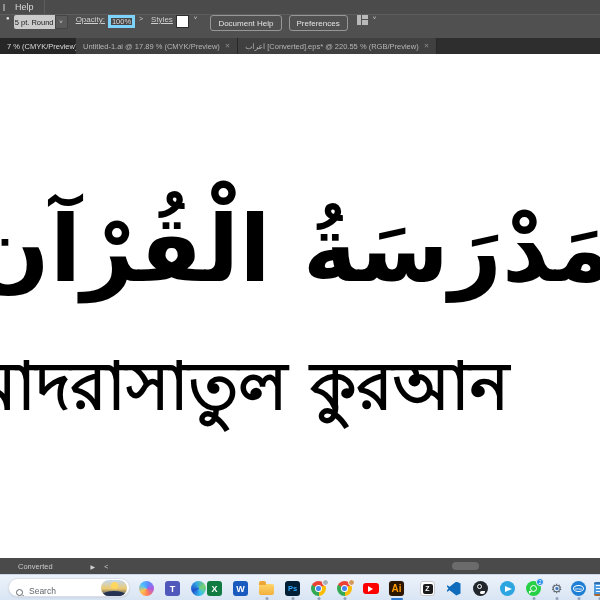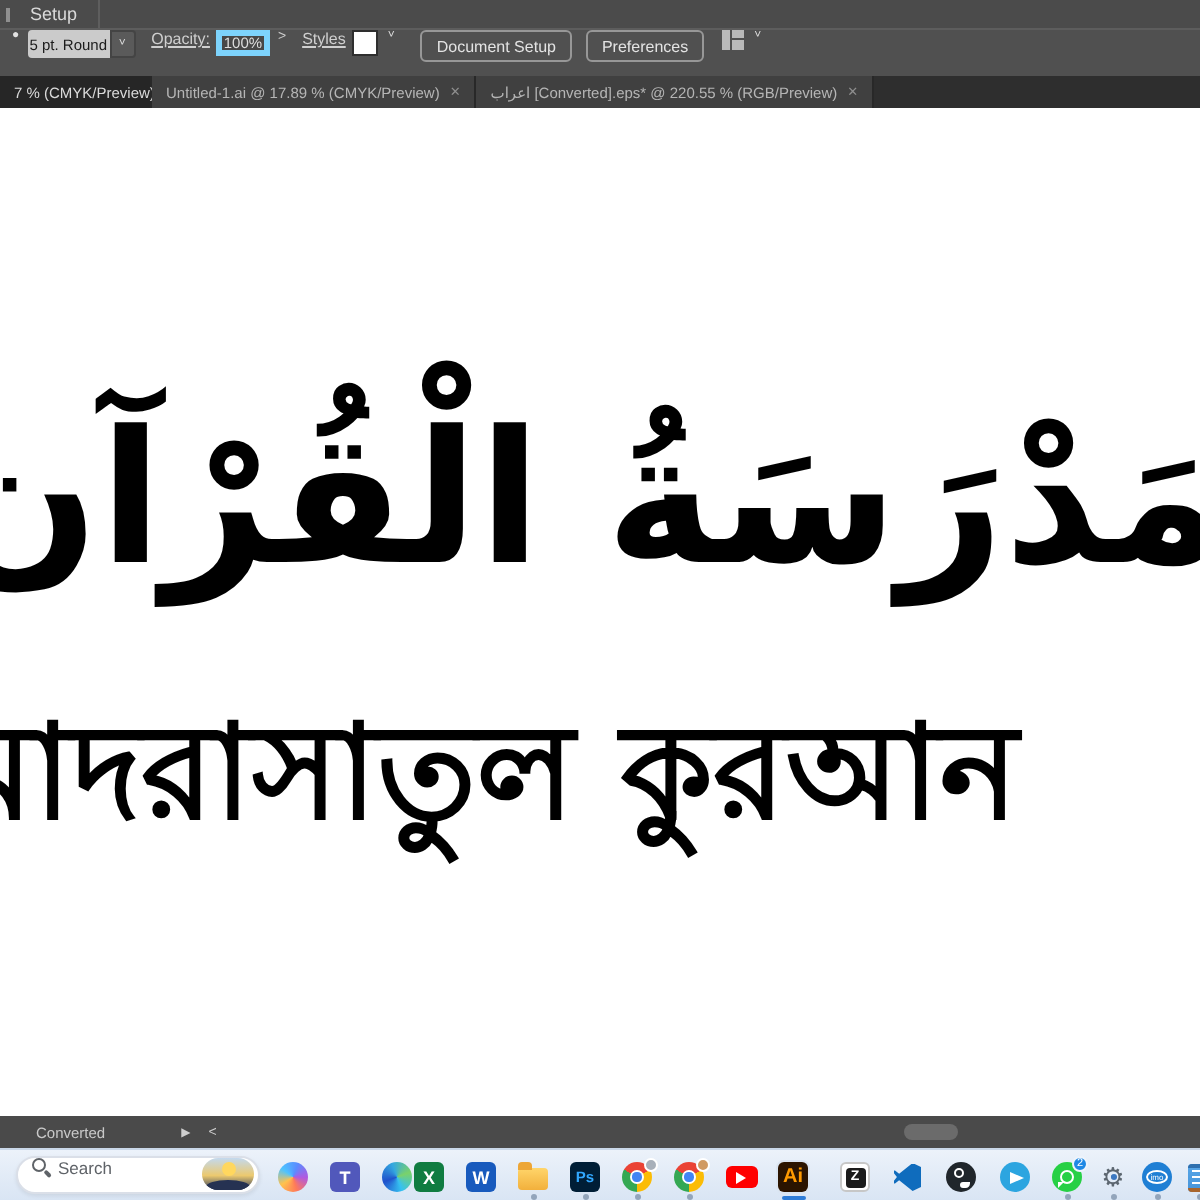"Setup" div.menu-item { text: Setup -> Help }
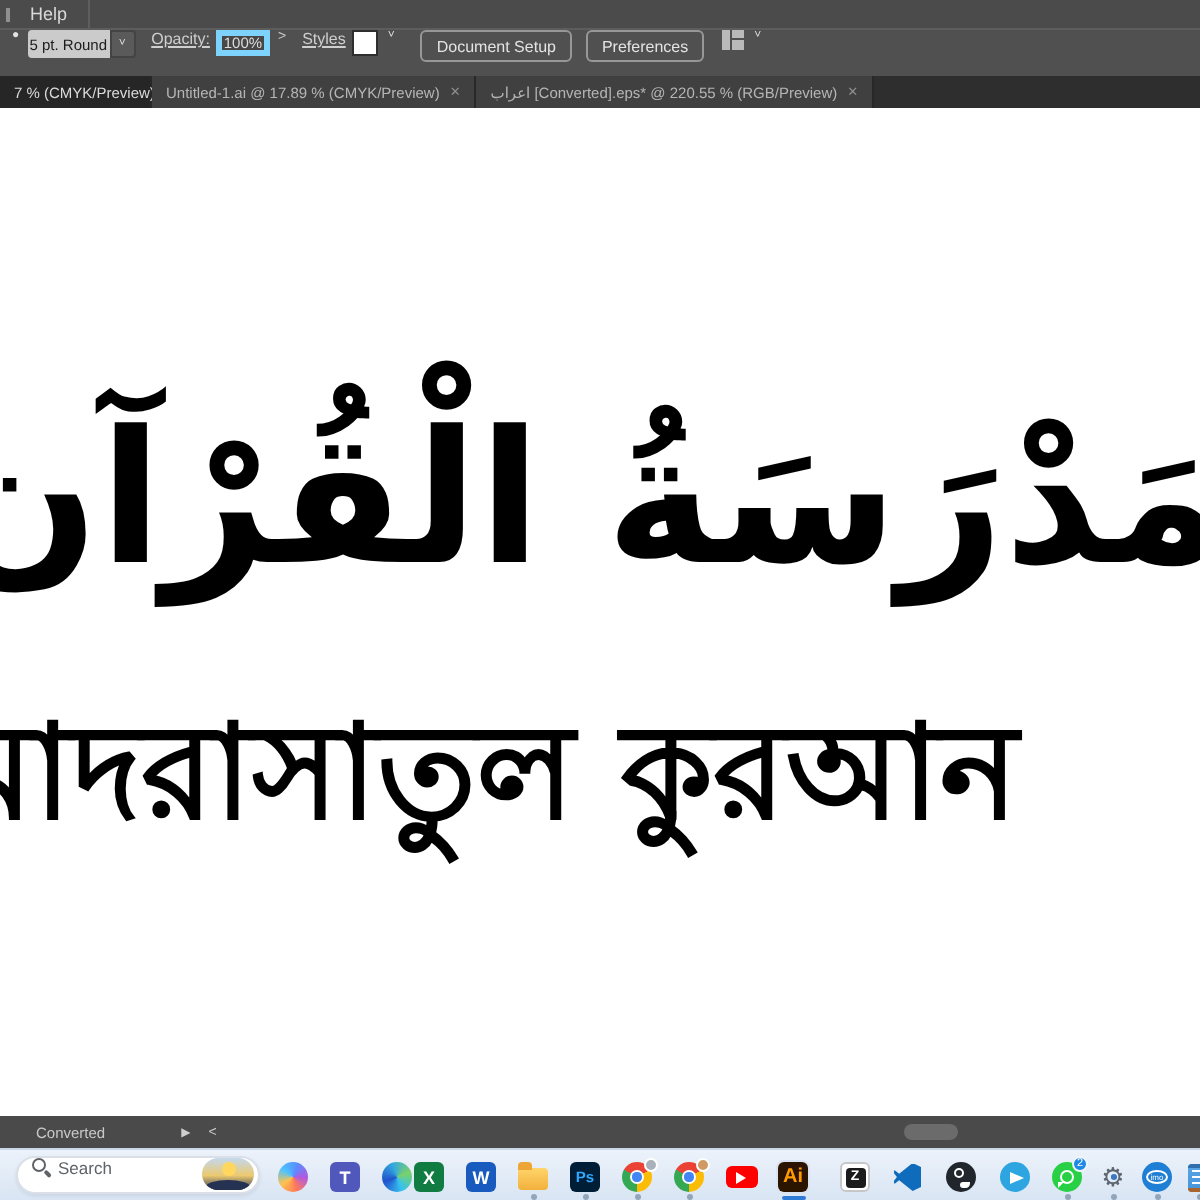"Document Setup" div.cb-btn { text: Setup -> Help }
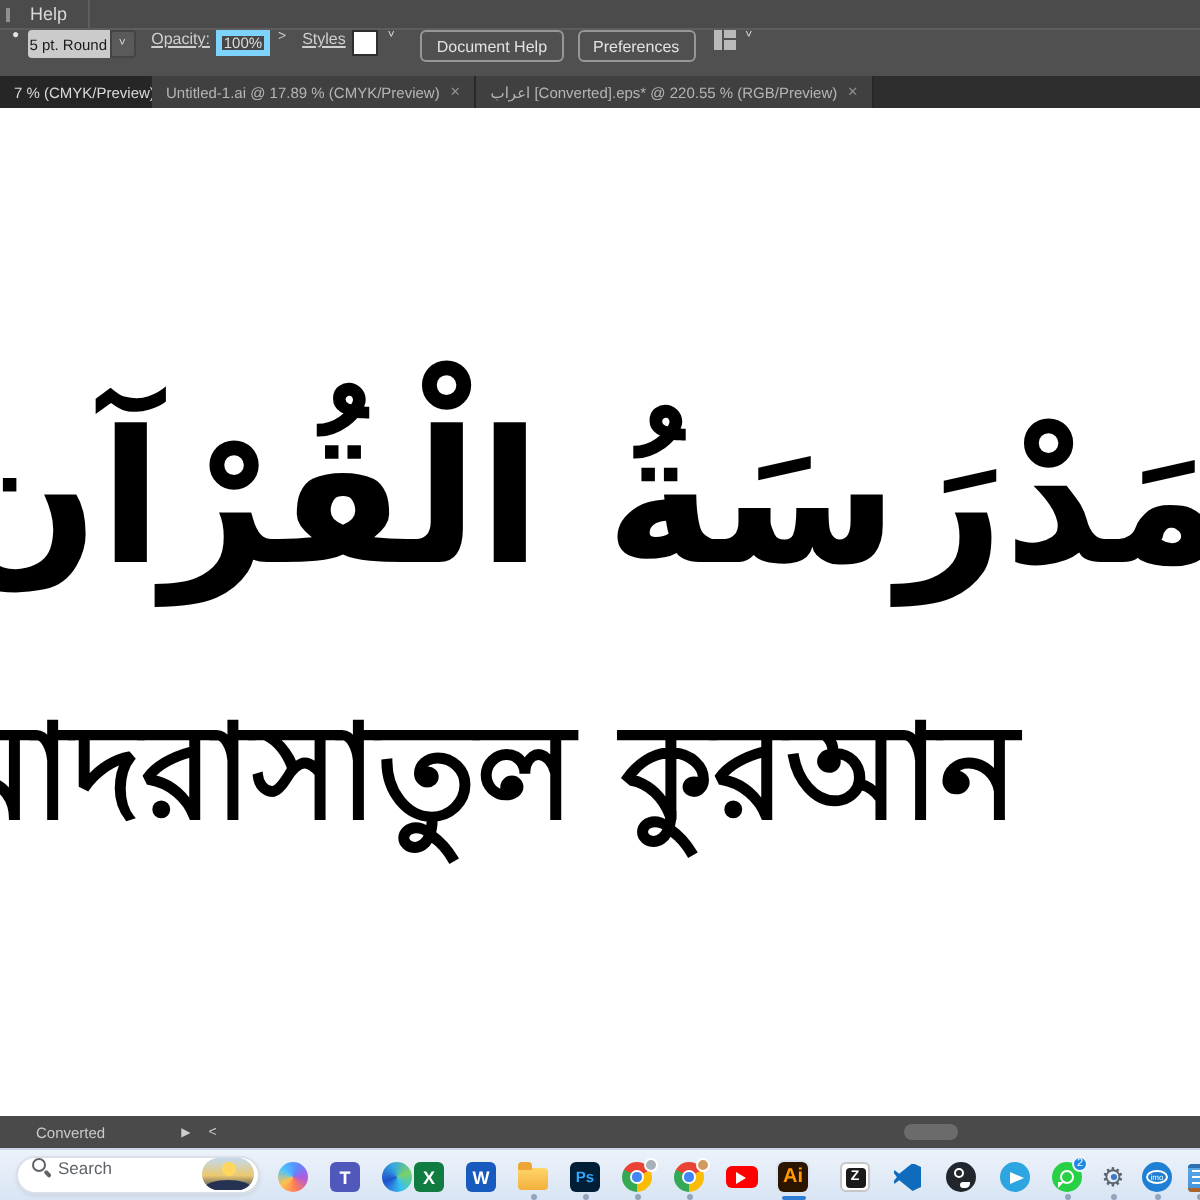"Search" .search-pill { align-items: flex-start -> flex-end }
